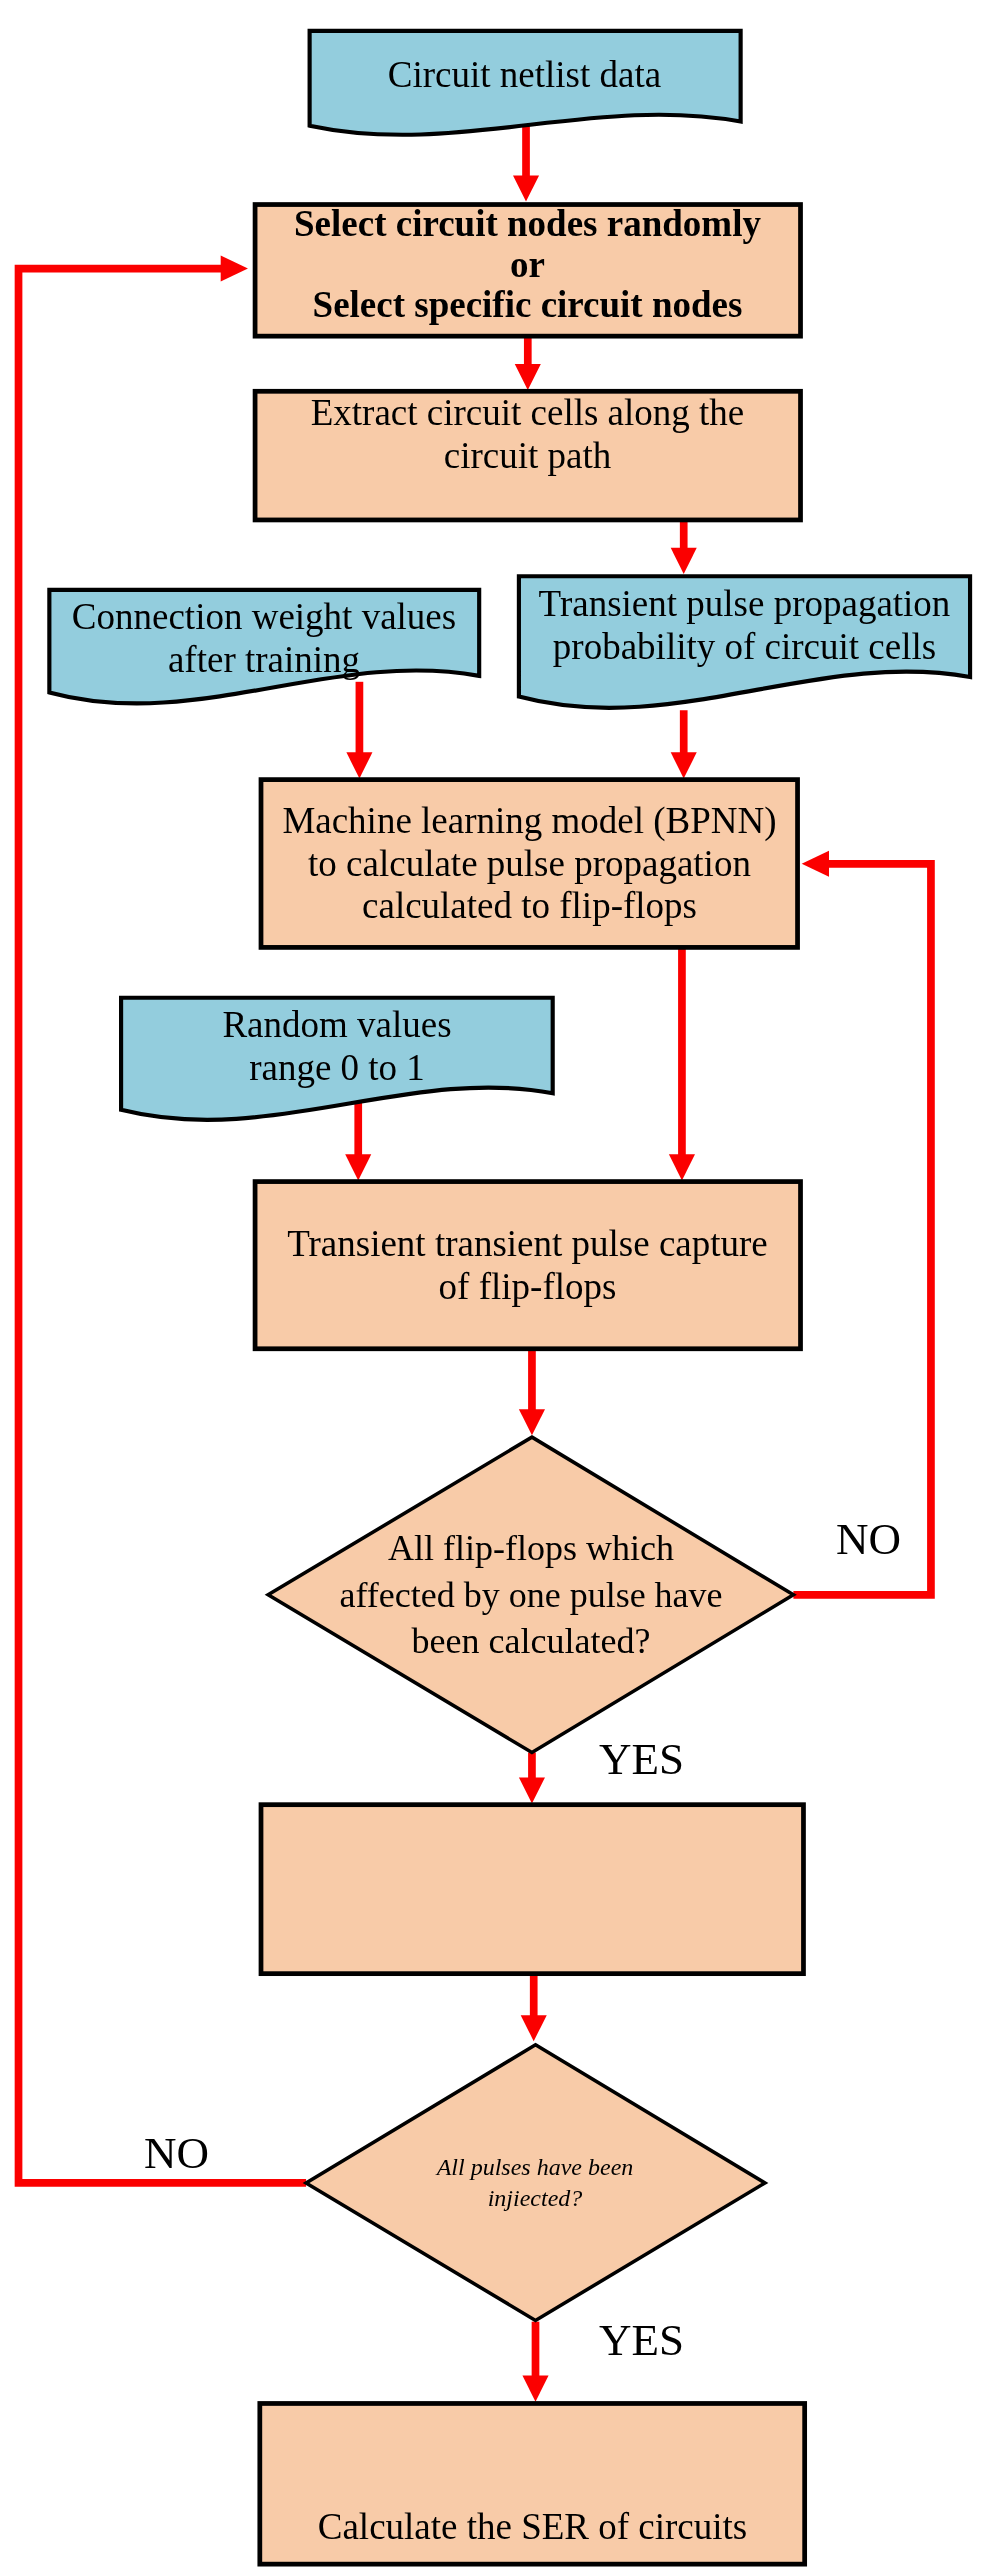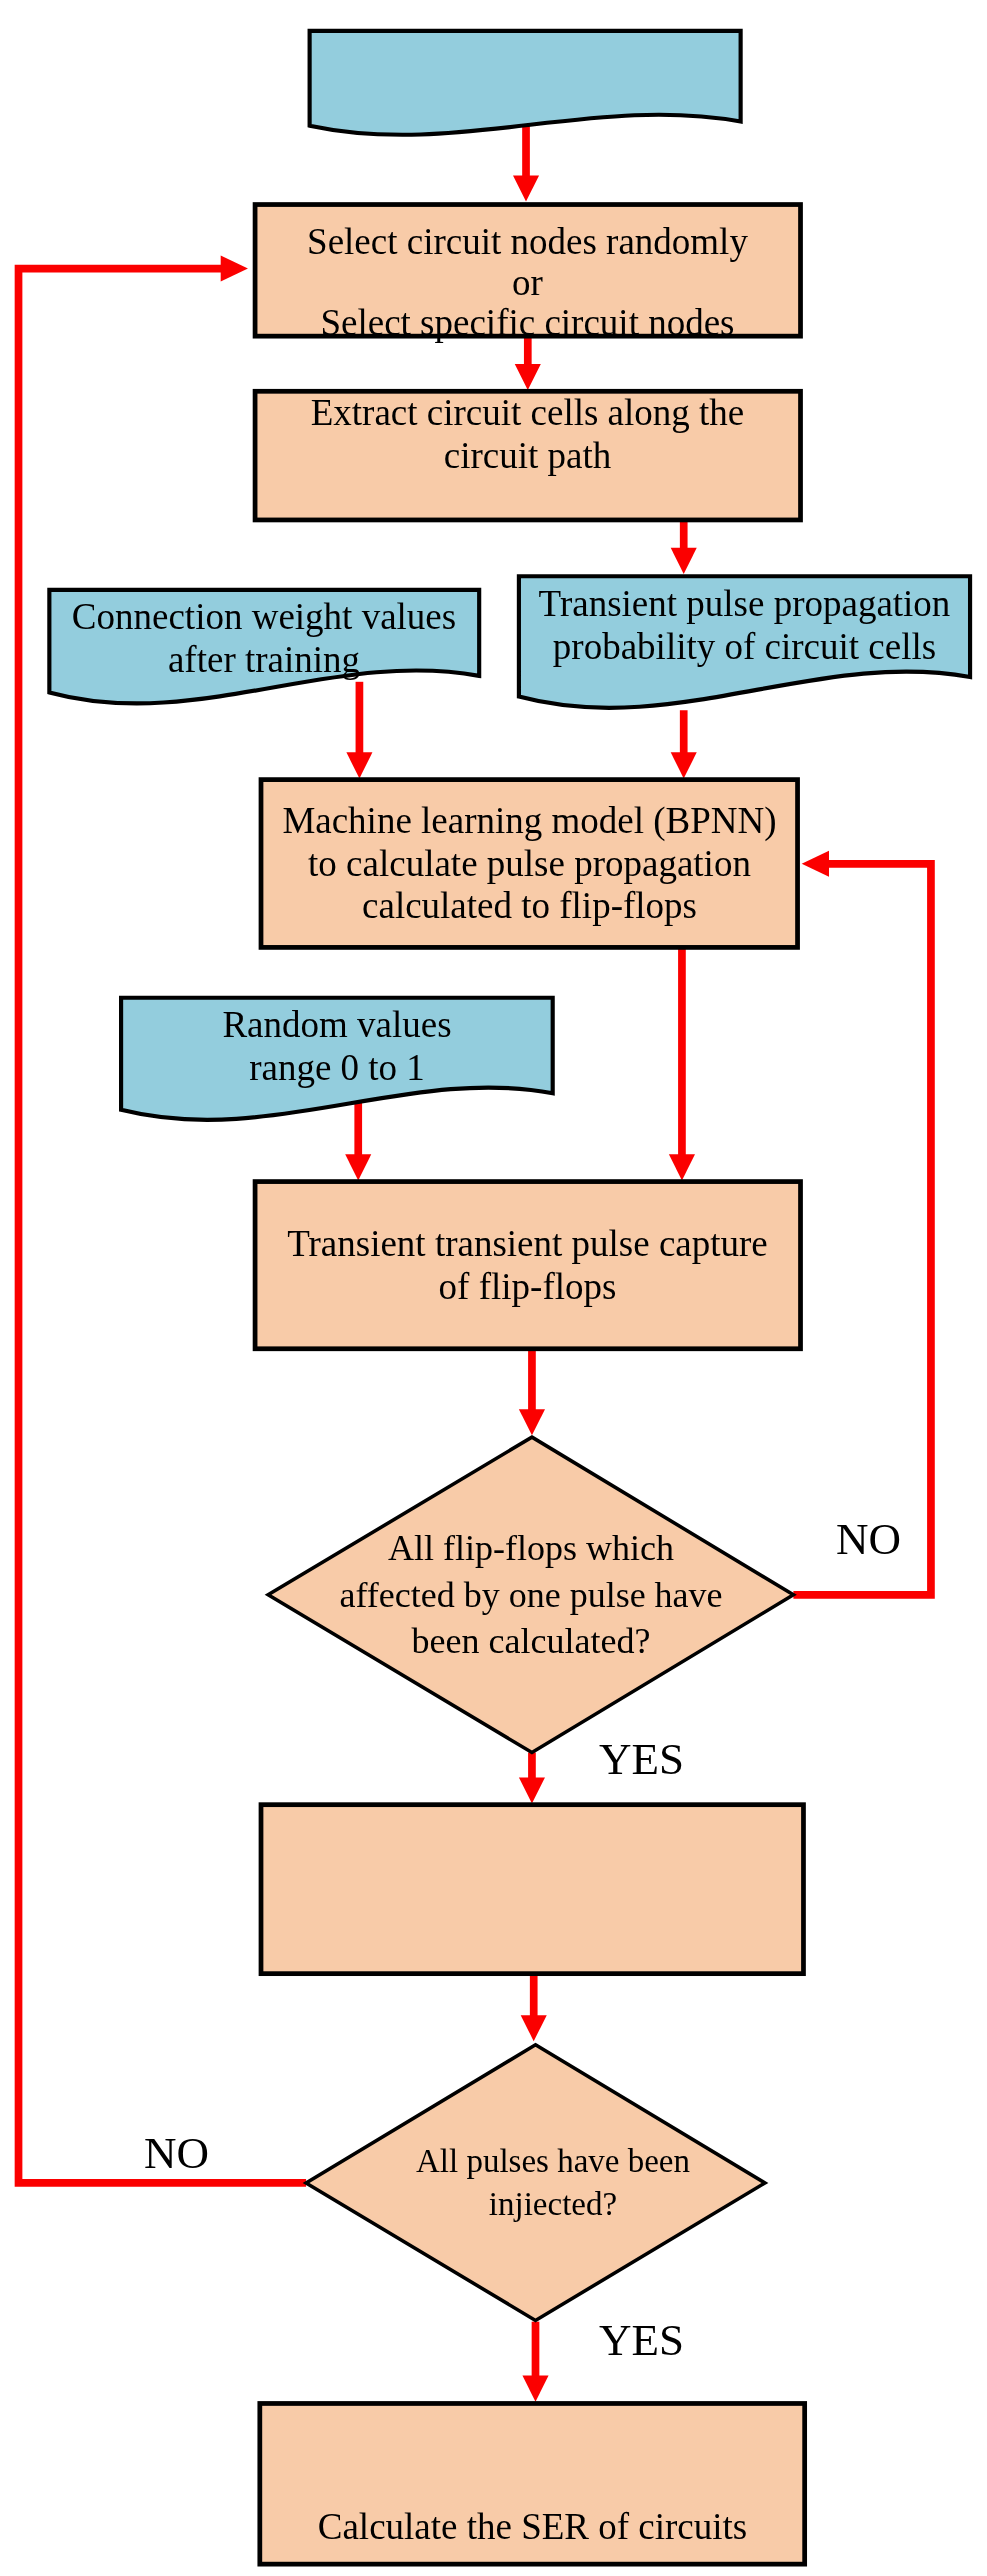"Circuit netlist data" div.lbl { html: none -> <div>Circuit netlist data</div> }
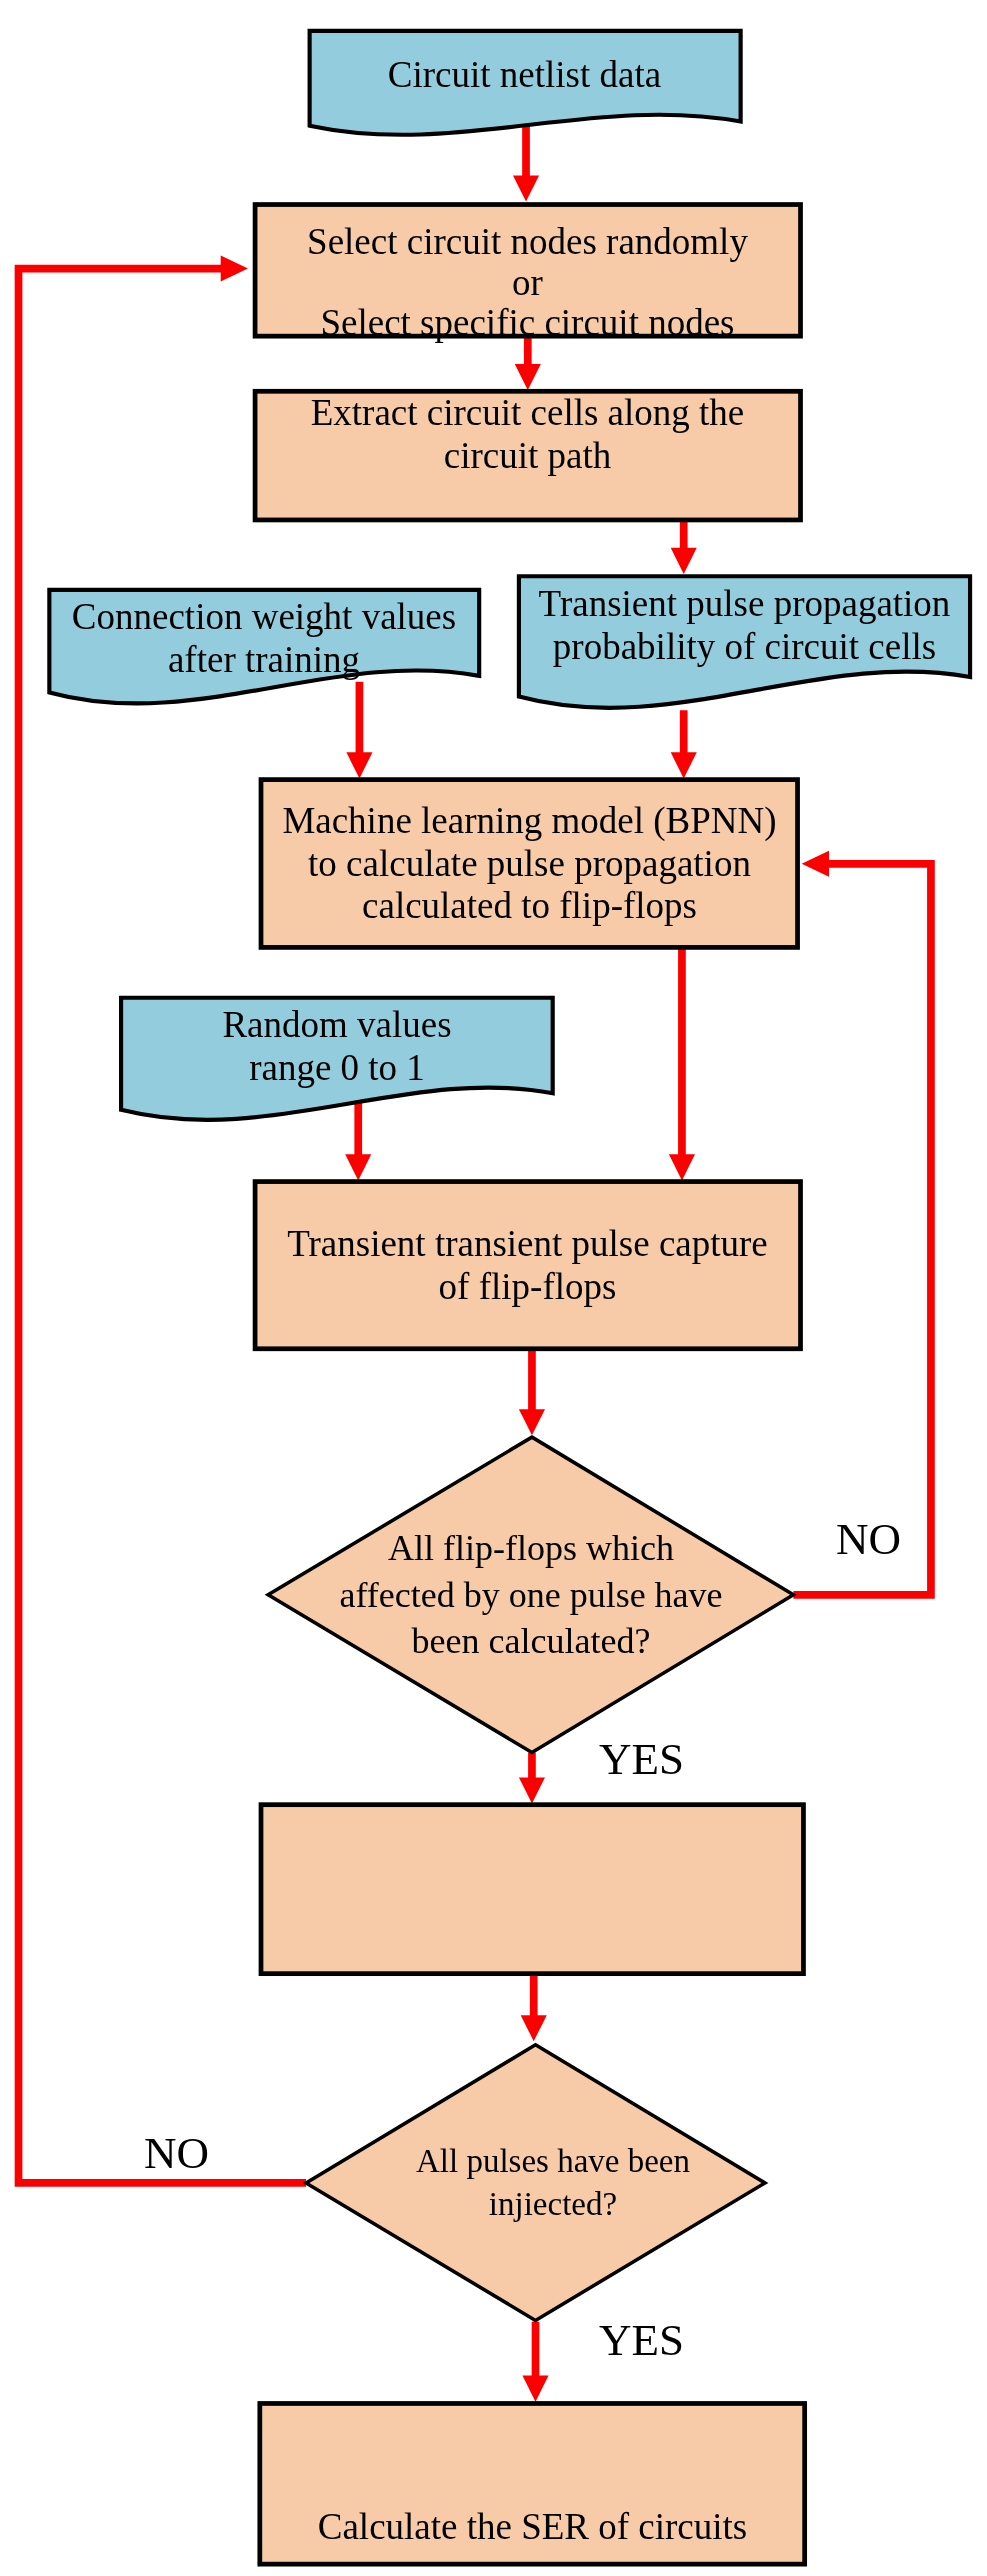"Select circuit nodes randomly" div.lbl { font-weight: none -> bold; top: 217px -> 199px }
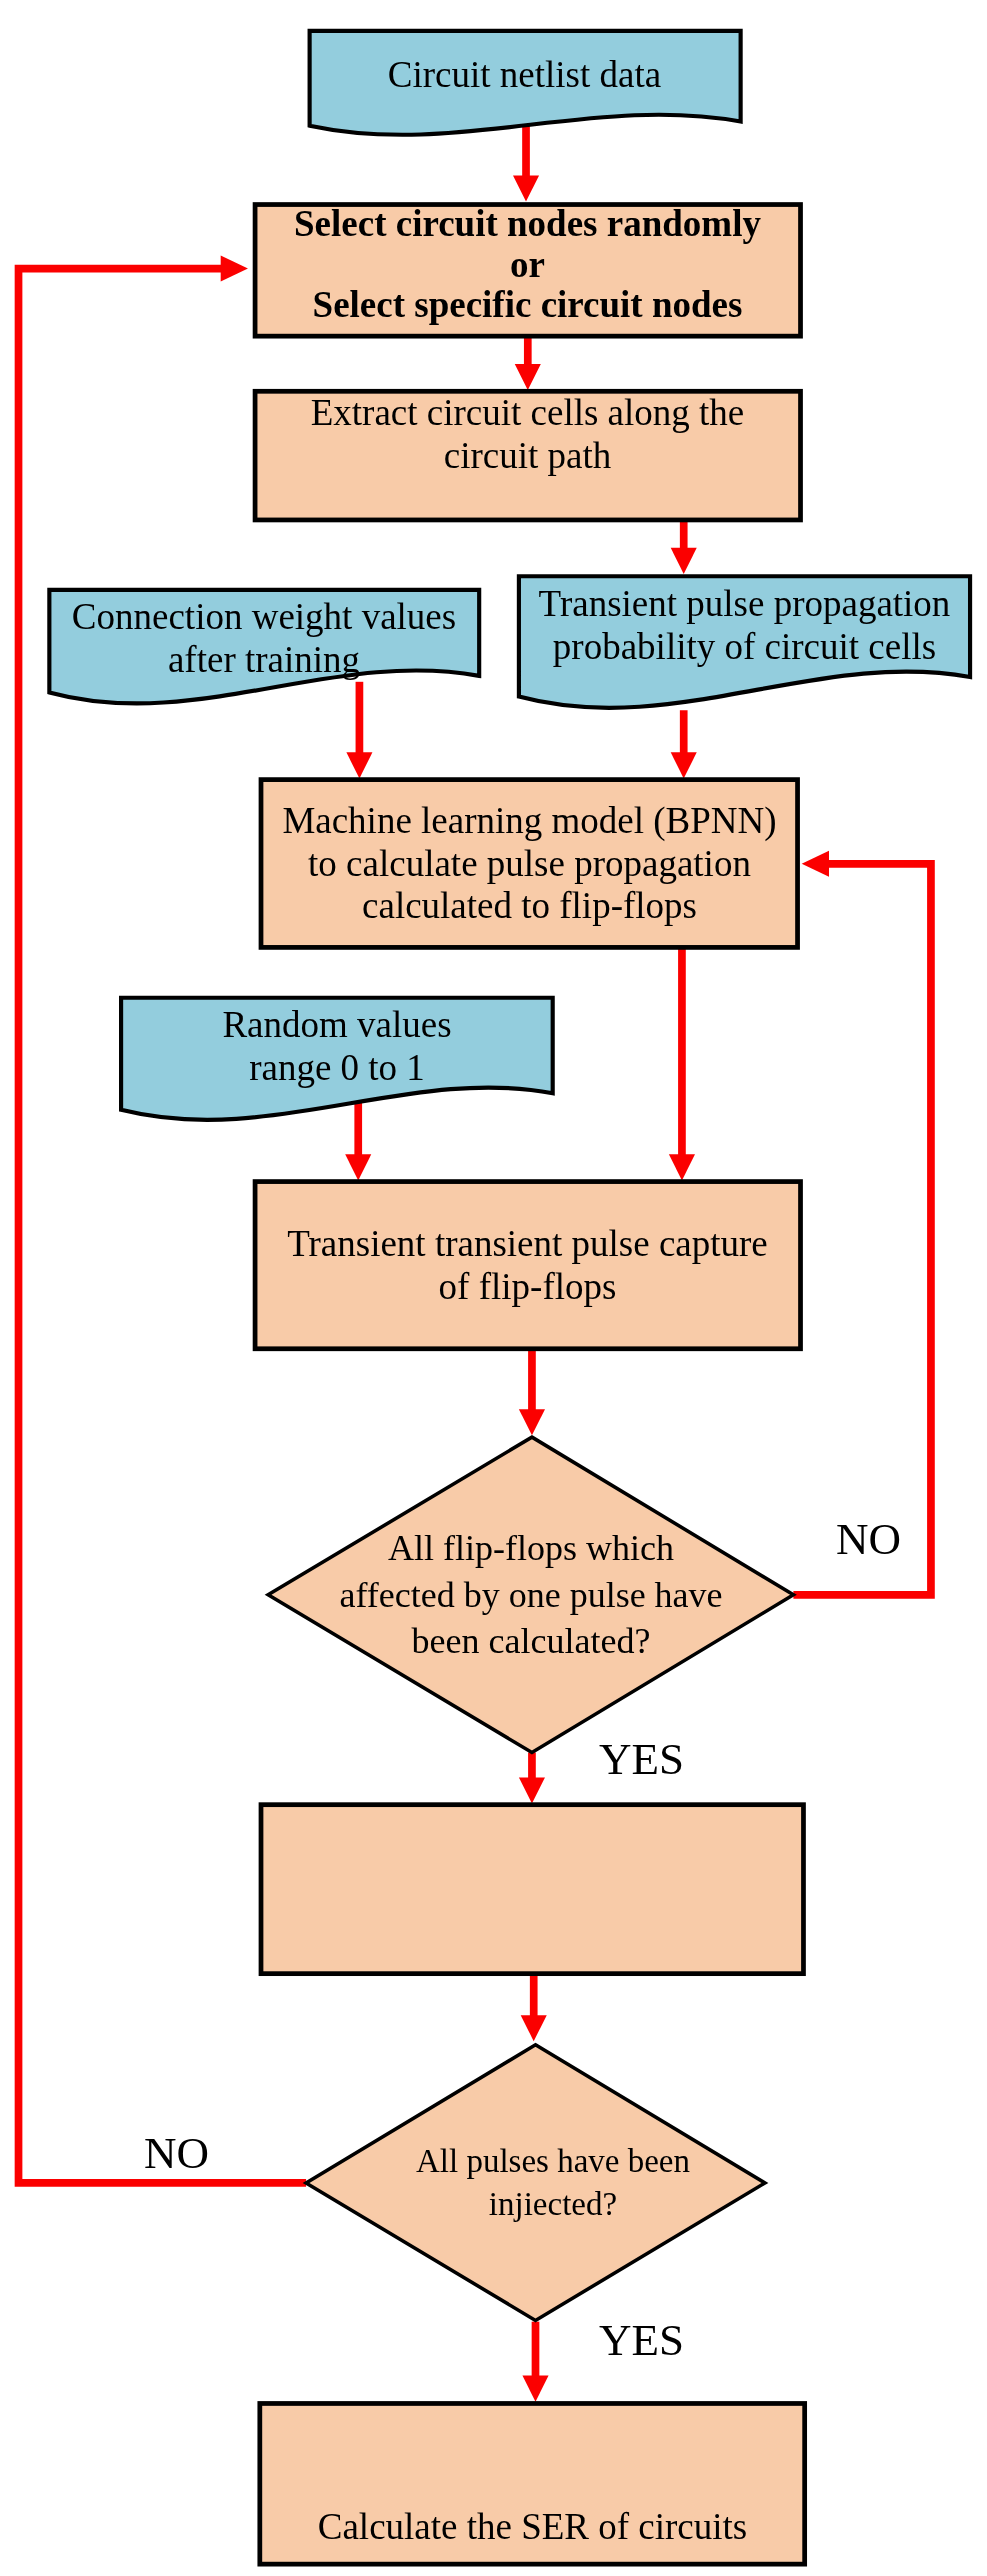"All pulses have been" div.lbl { font-size: 33px -> 24px; font-style: none -> italic; left: 316px -> 298px }
